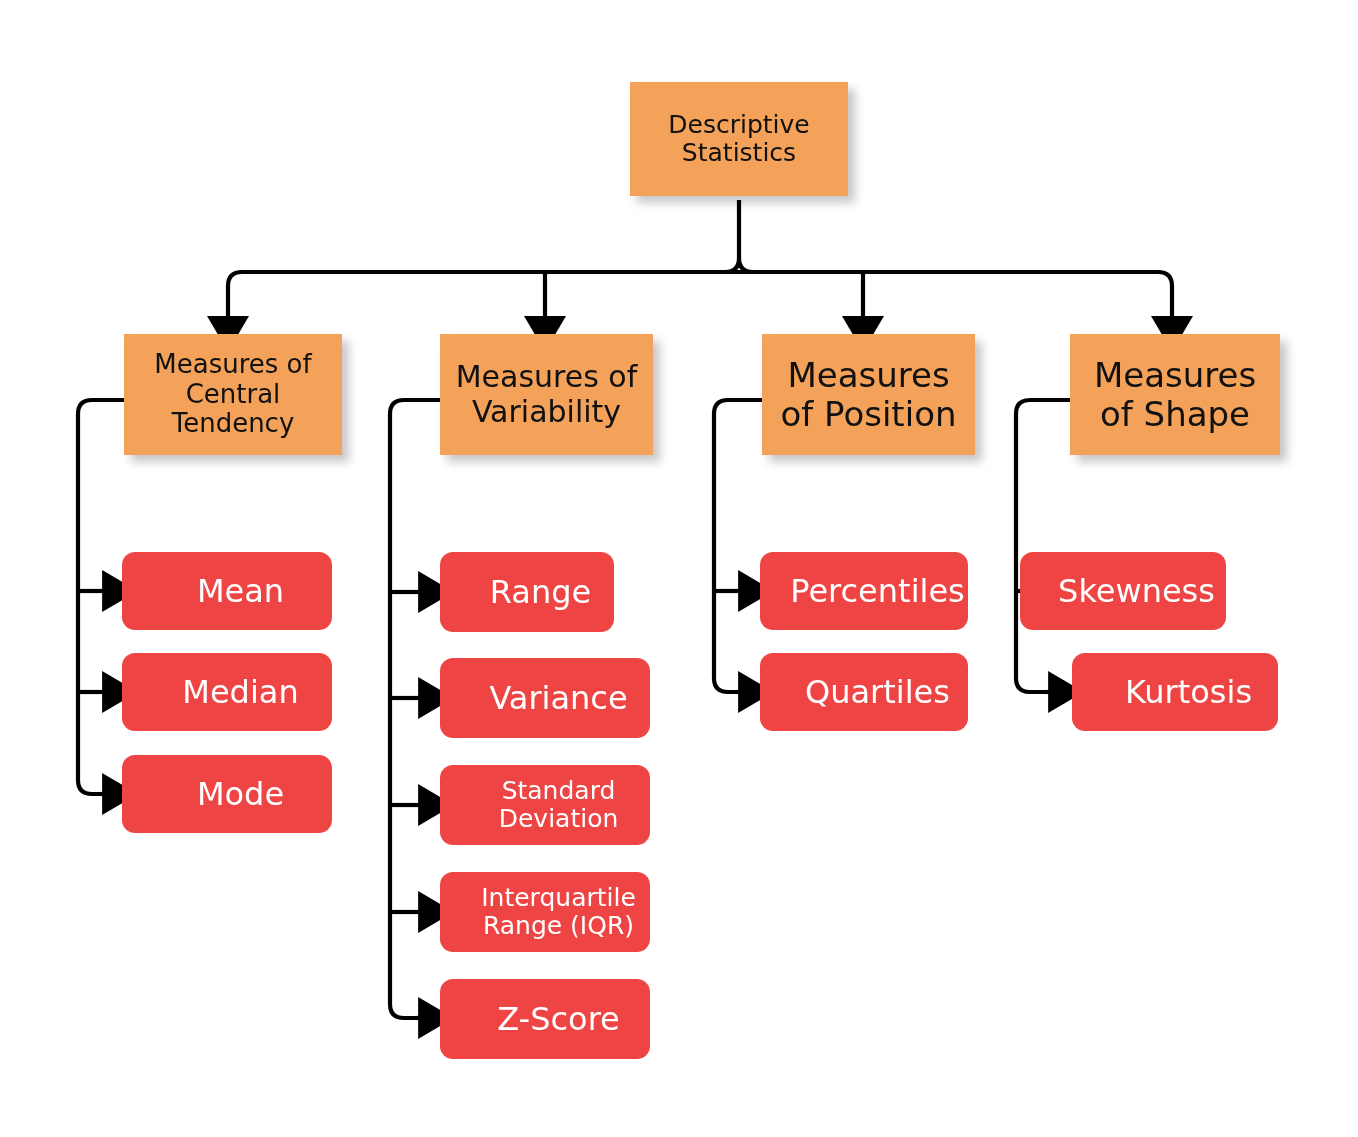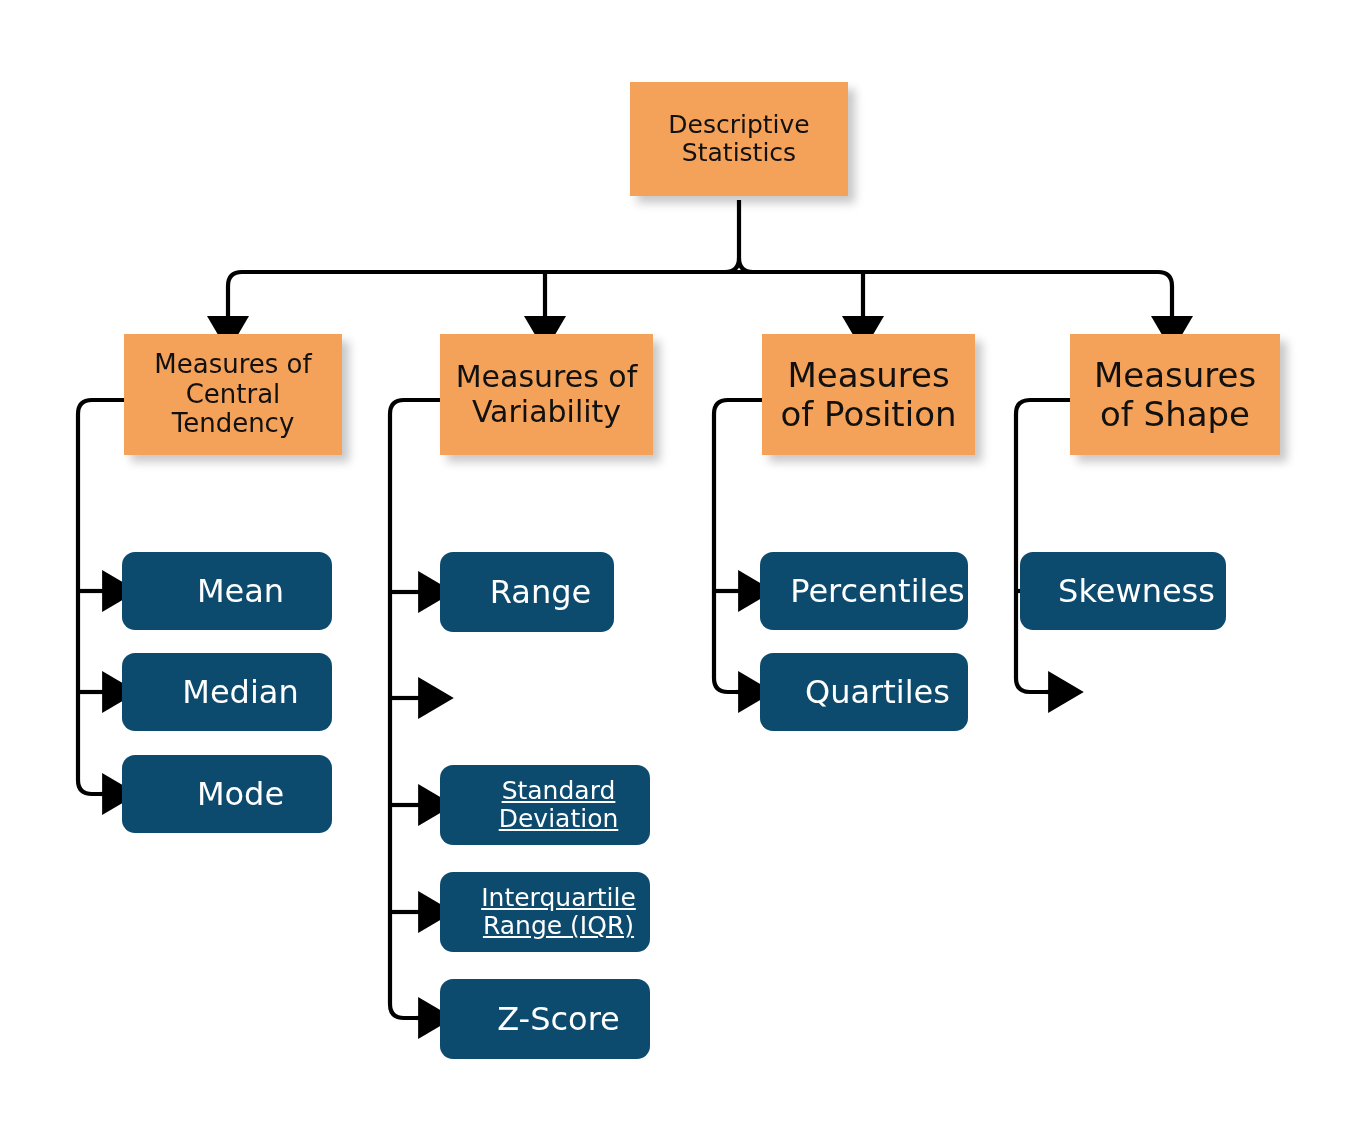"Mean" .node-leaf { background: #0c4a6e -> #ef4444 }
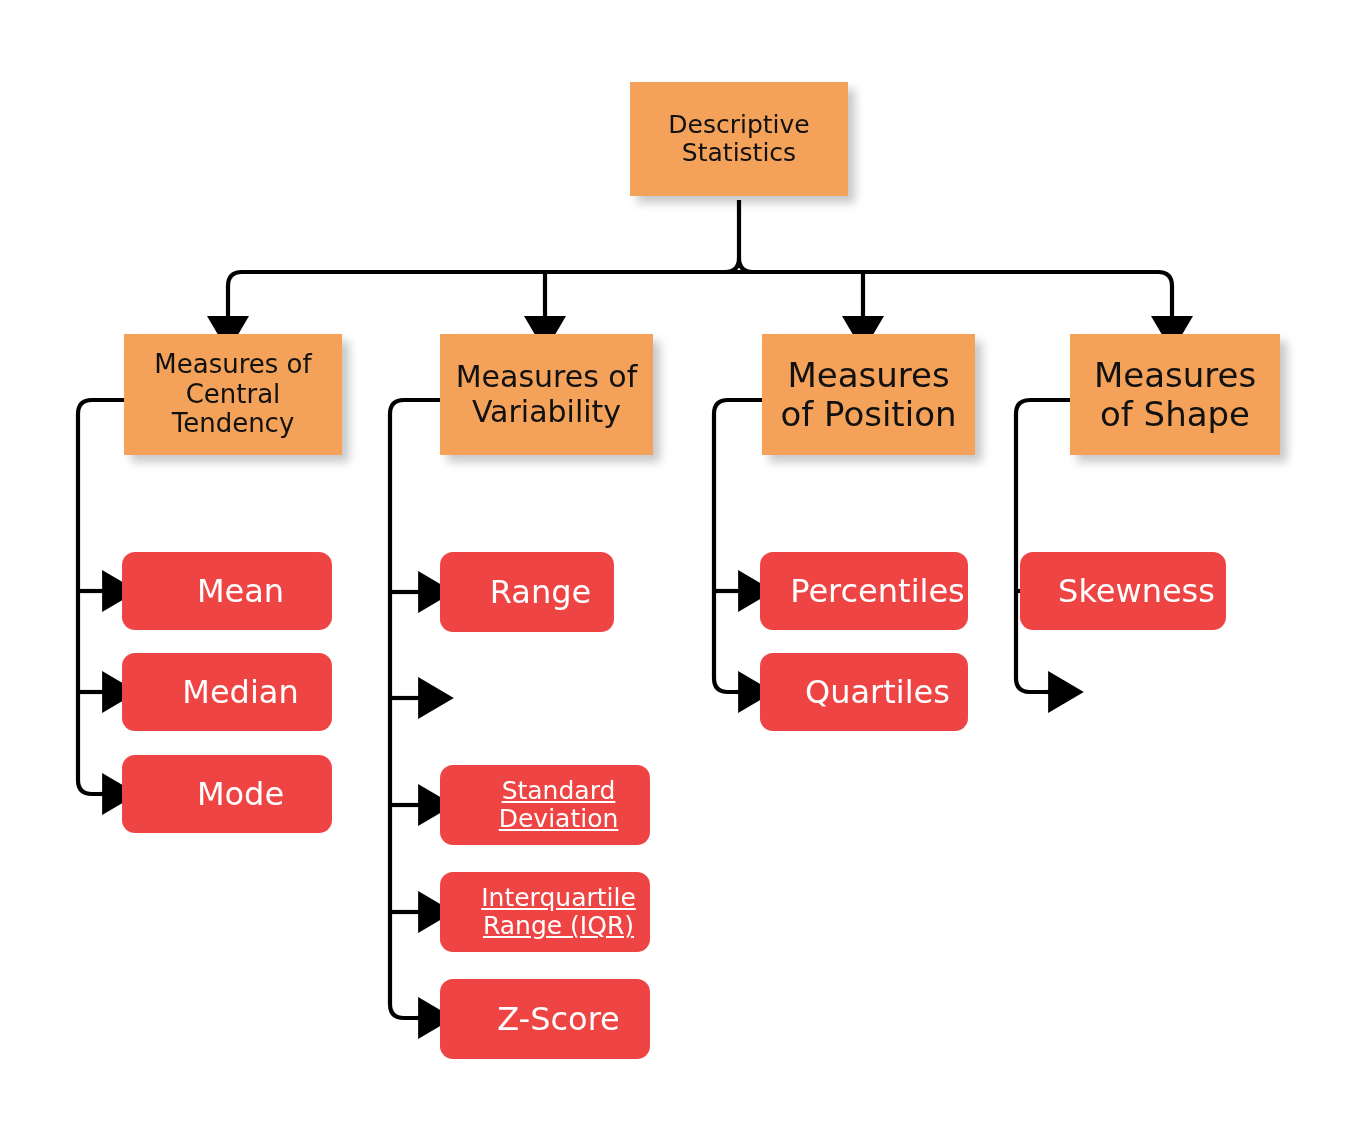"Variance" div.node { html: none -> <div> <span>Variance</span> </div> }
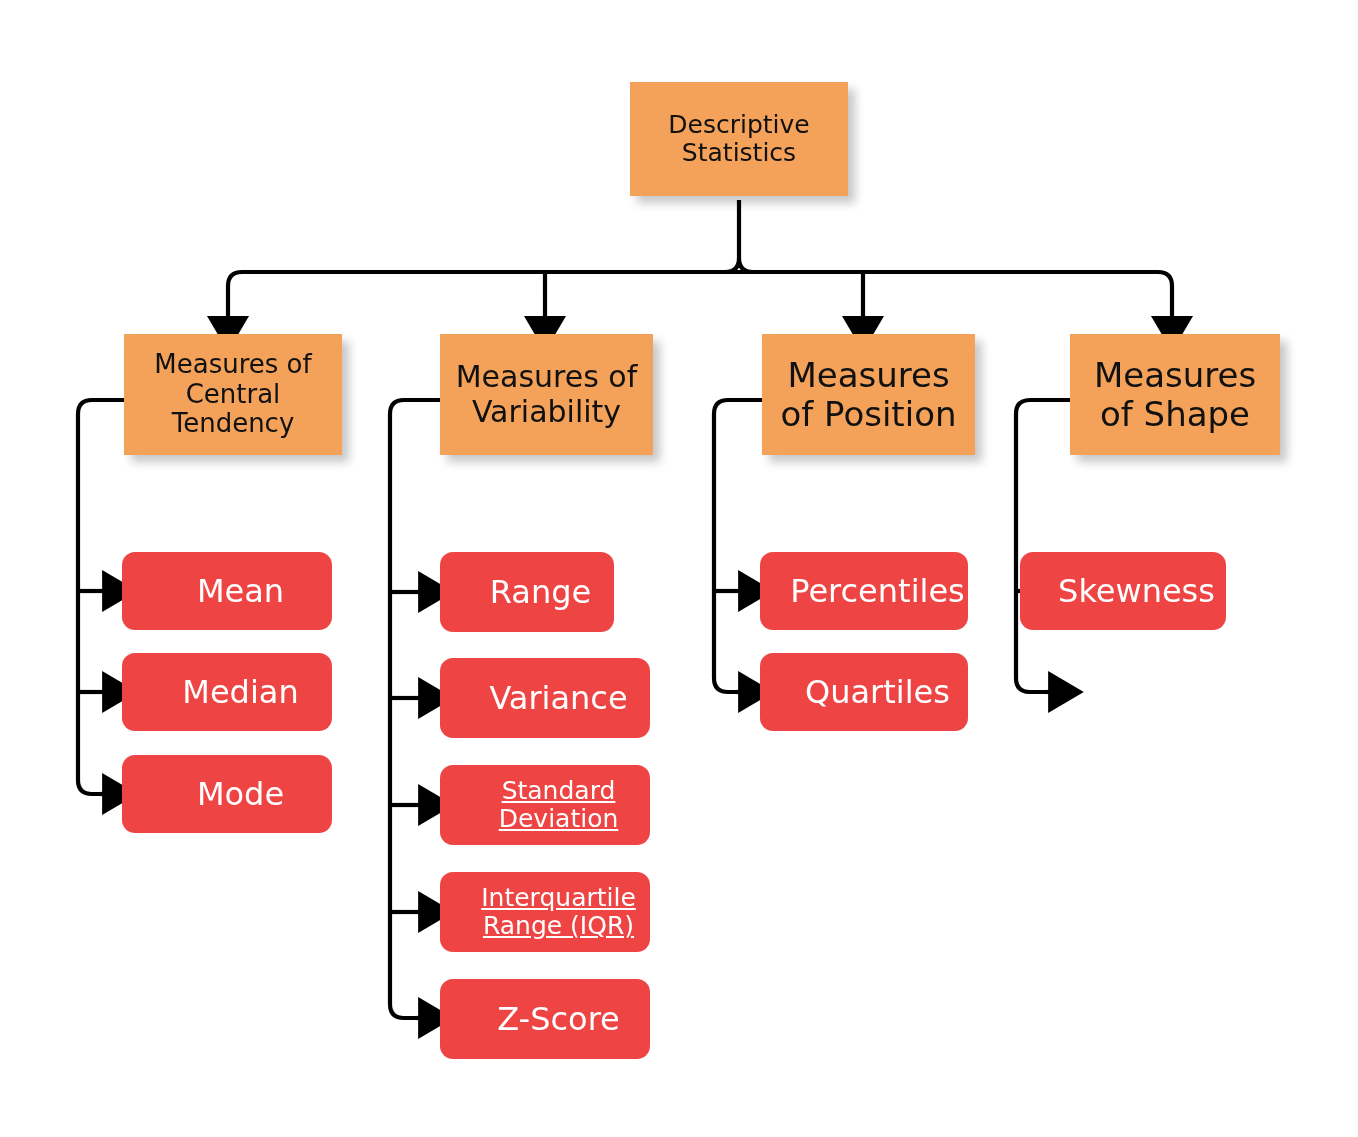"Kurtosis" div.node { html: none -> <div> <span>Kurtosis</span> </div> }
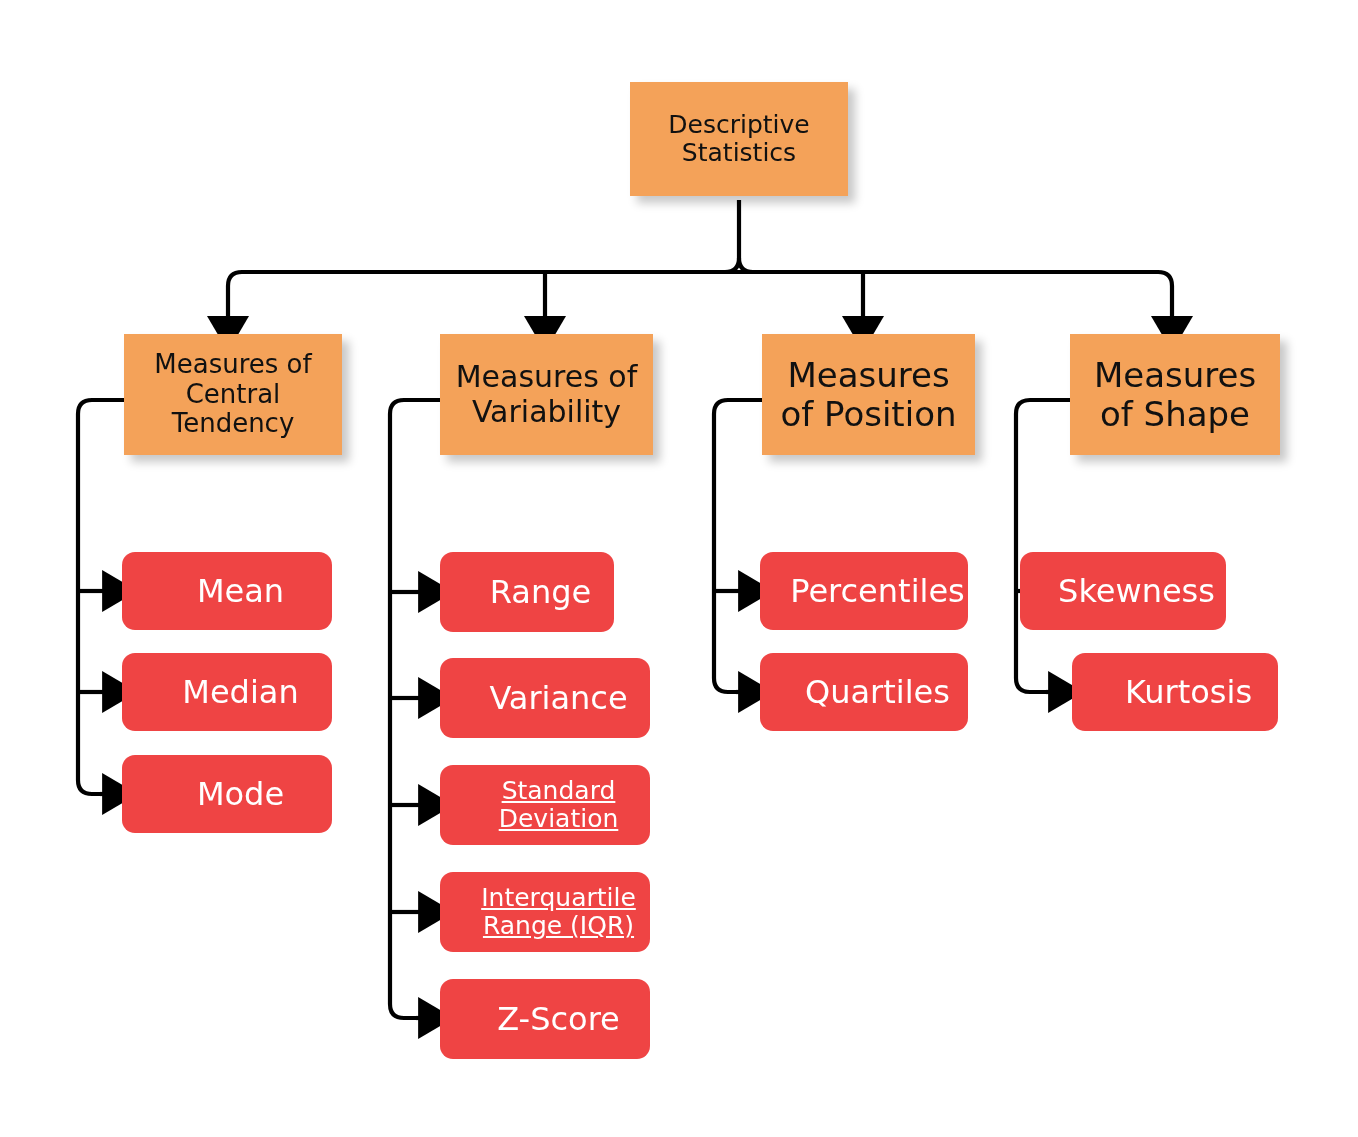"Standard" .leaf-sm { text-decoration: underline -> none }
